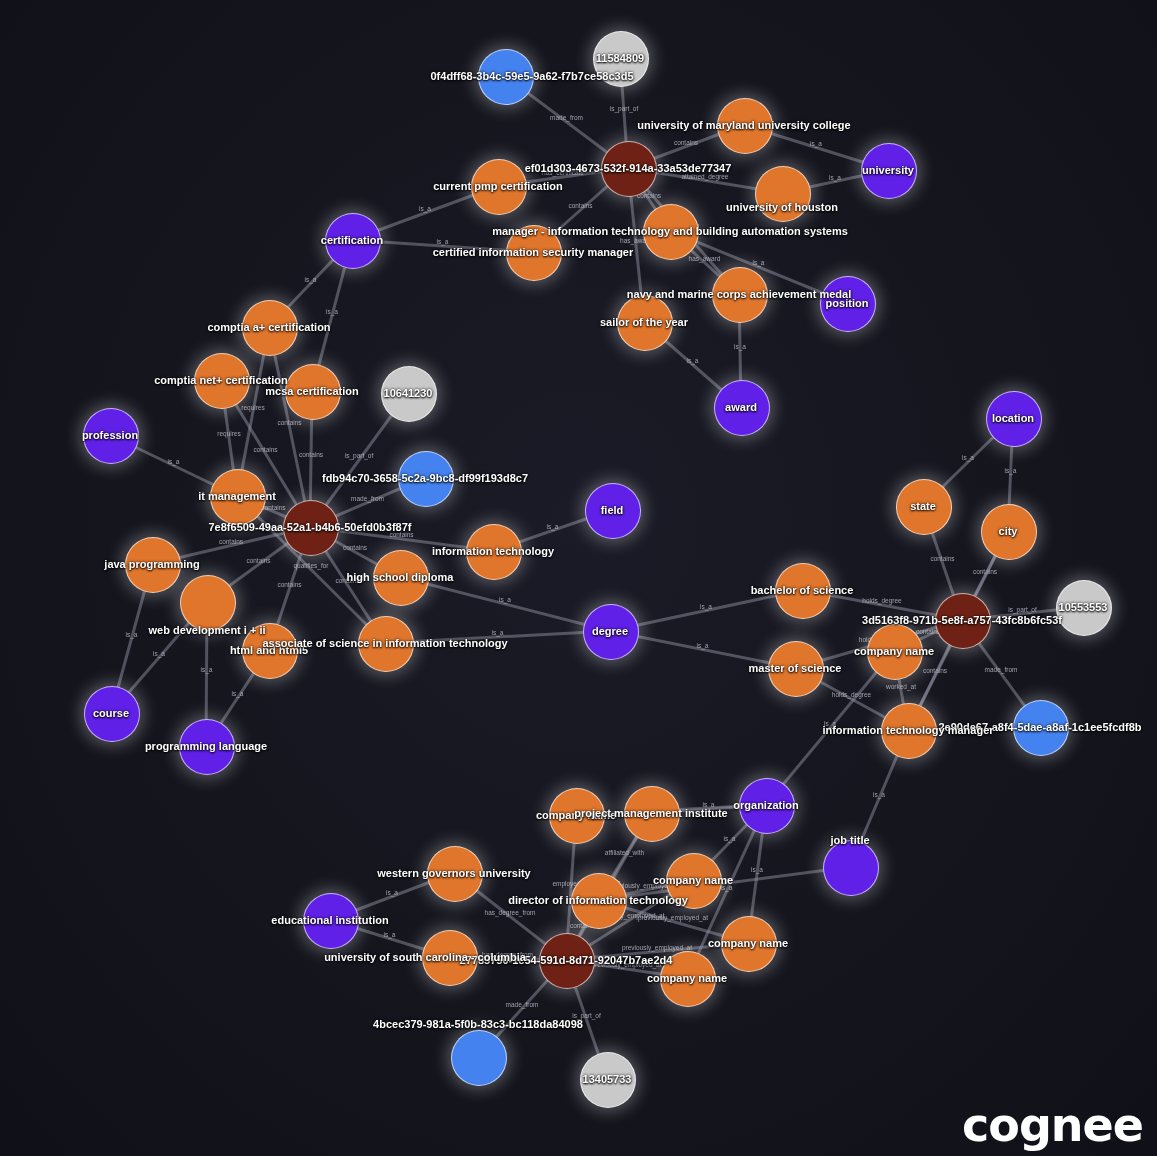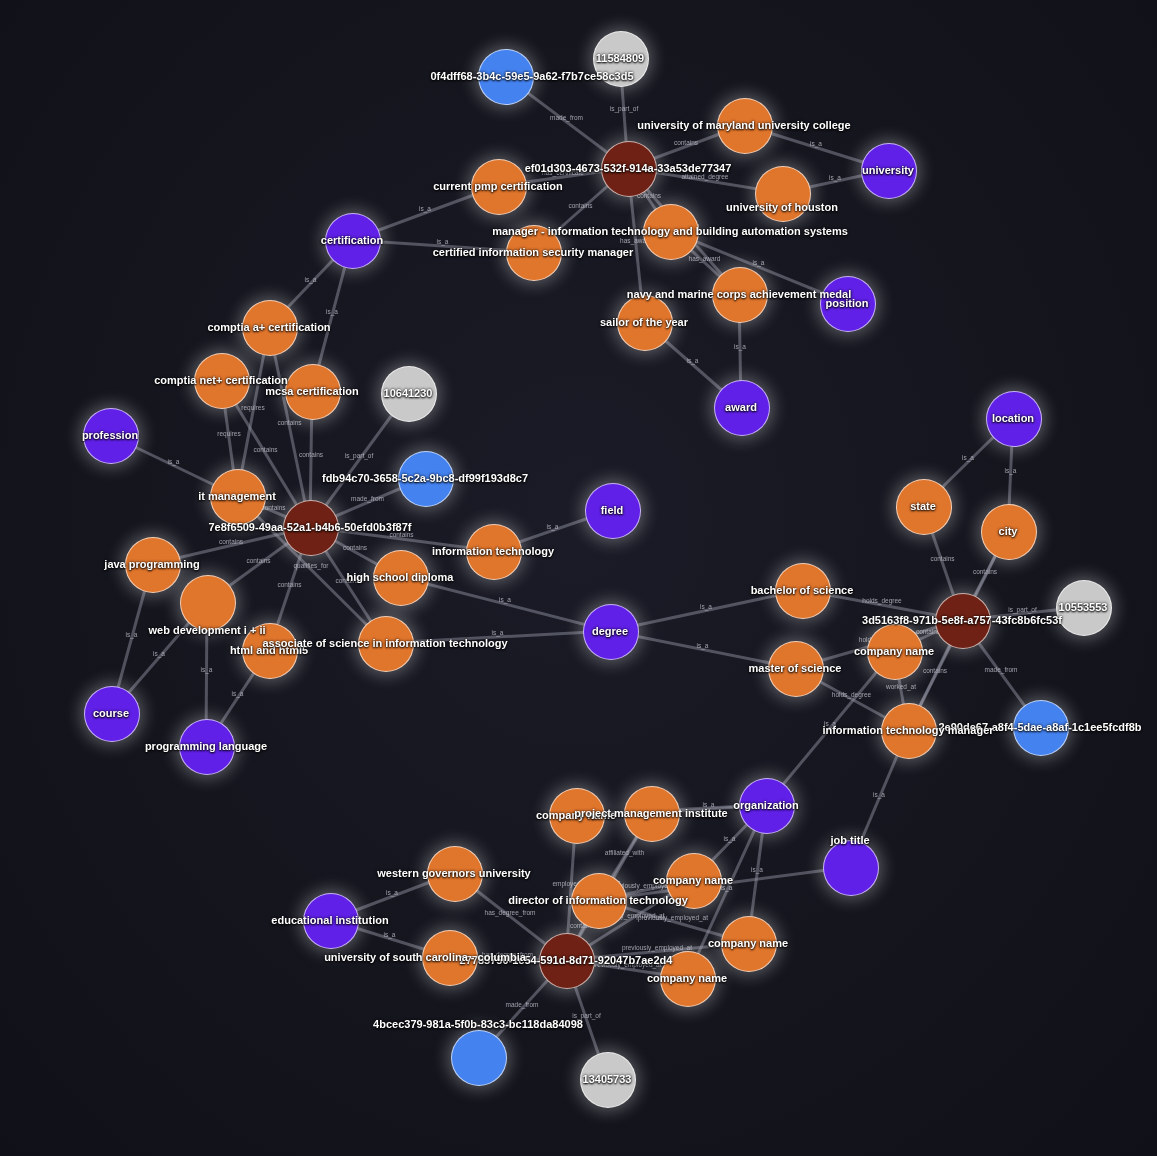"cognee" div { html: none -> <div>cognee</div> }
